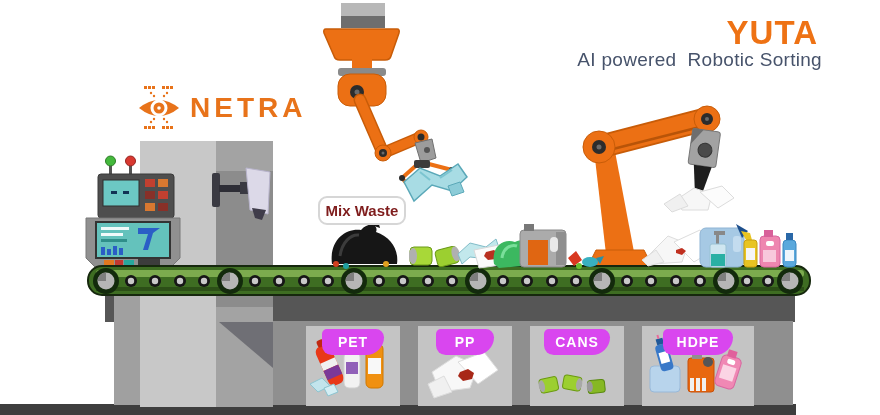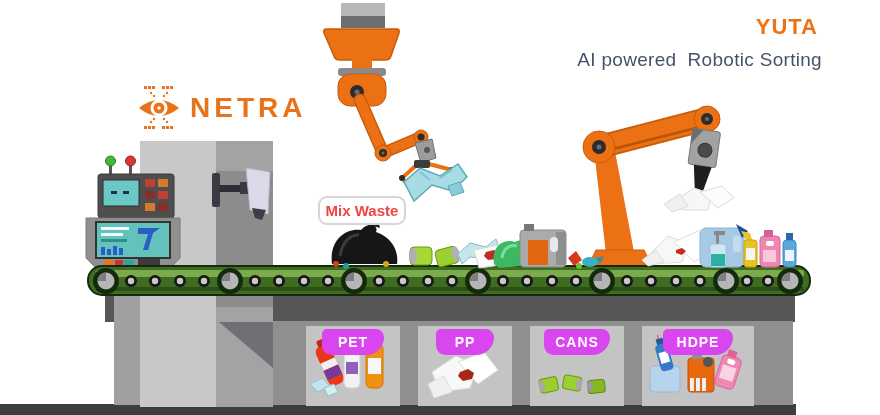"YUTA" .yuta { font-size: 22px -> 33px }
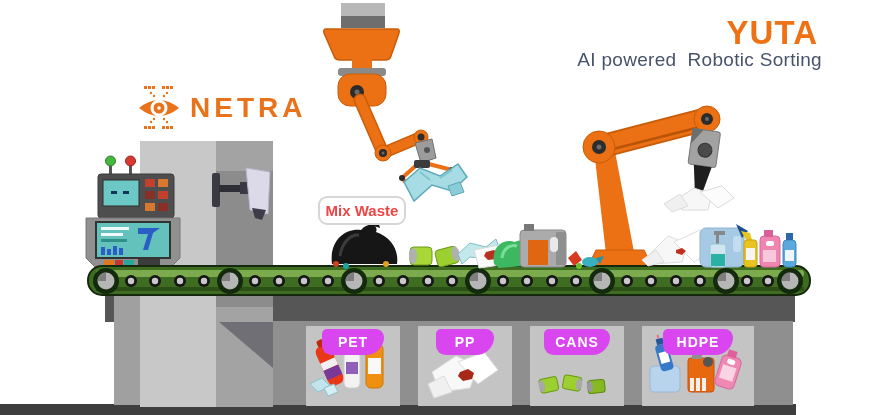"Mix Waste" .mix-tag { color: #ef4444 -> #7f1d1d }
